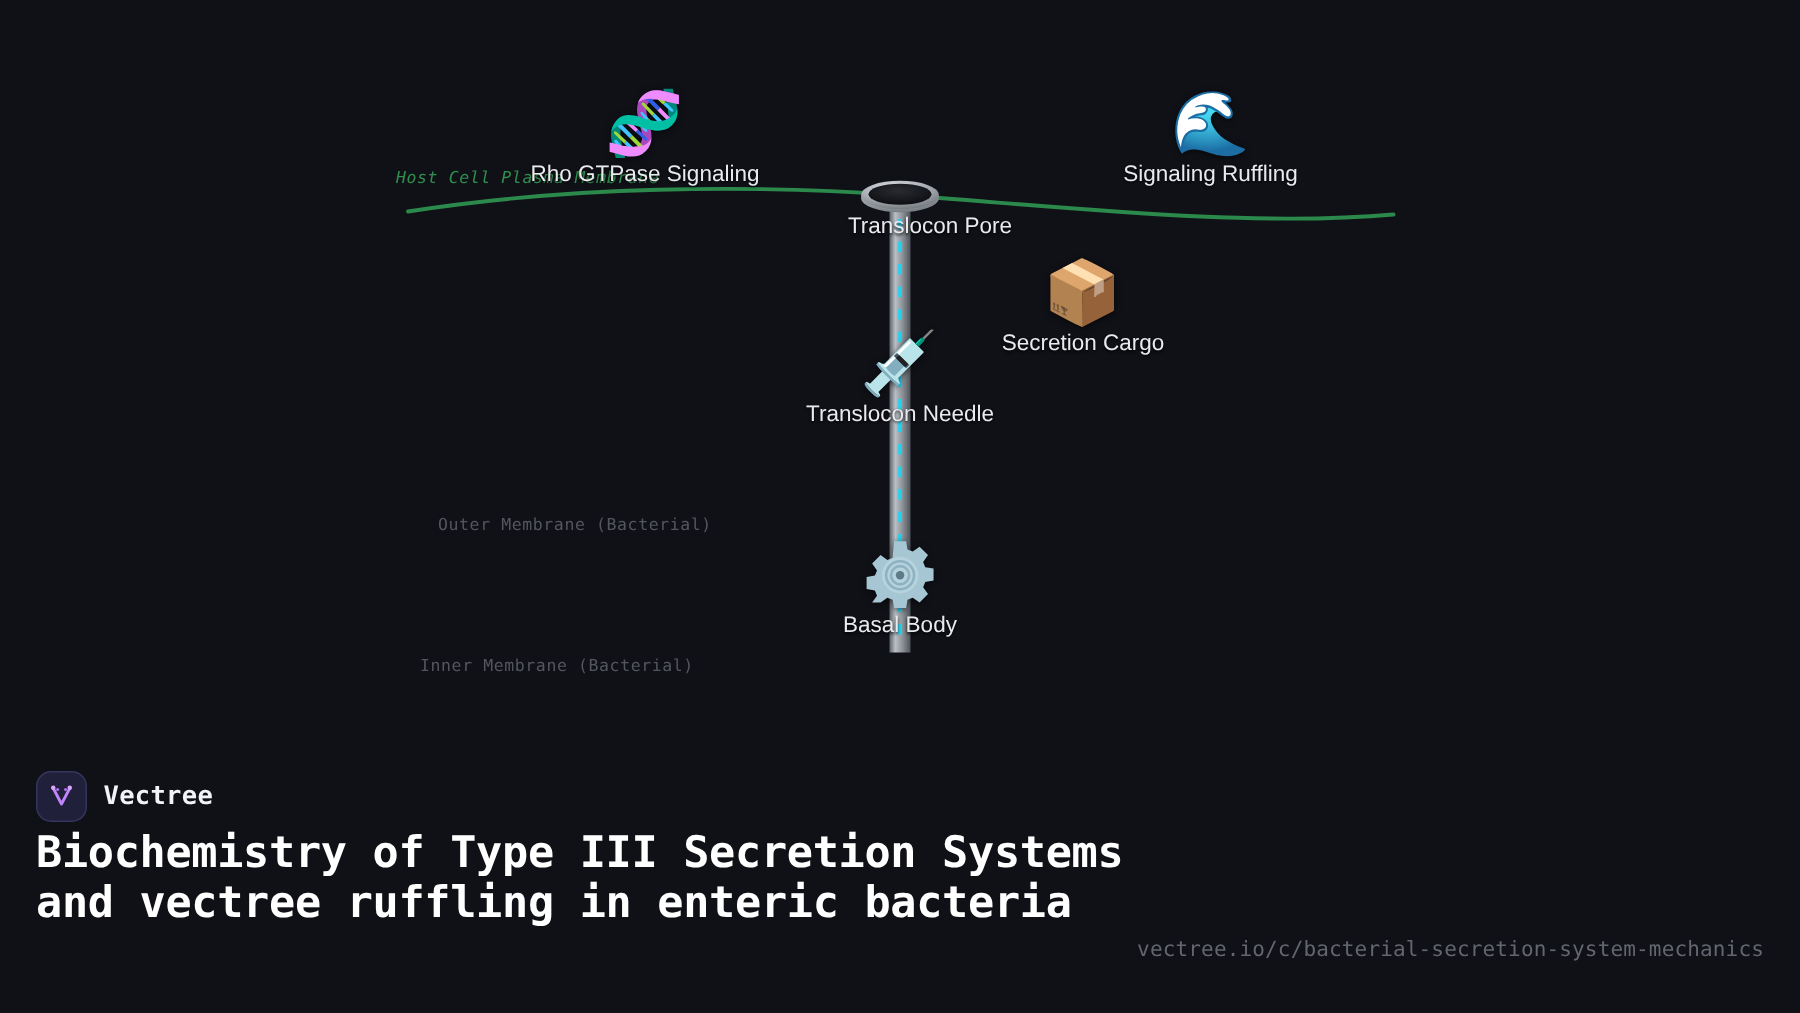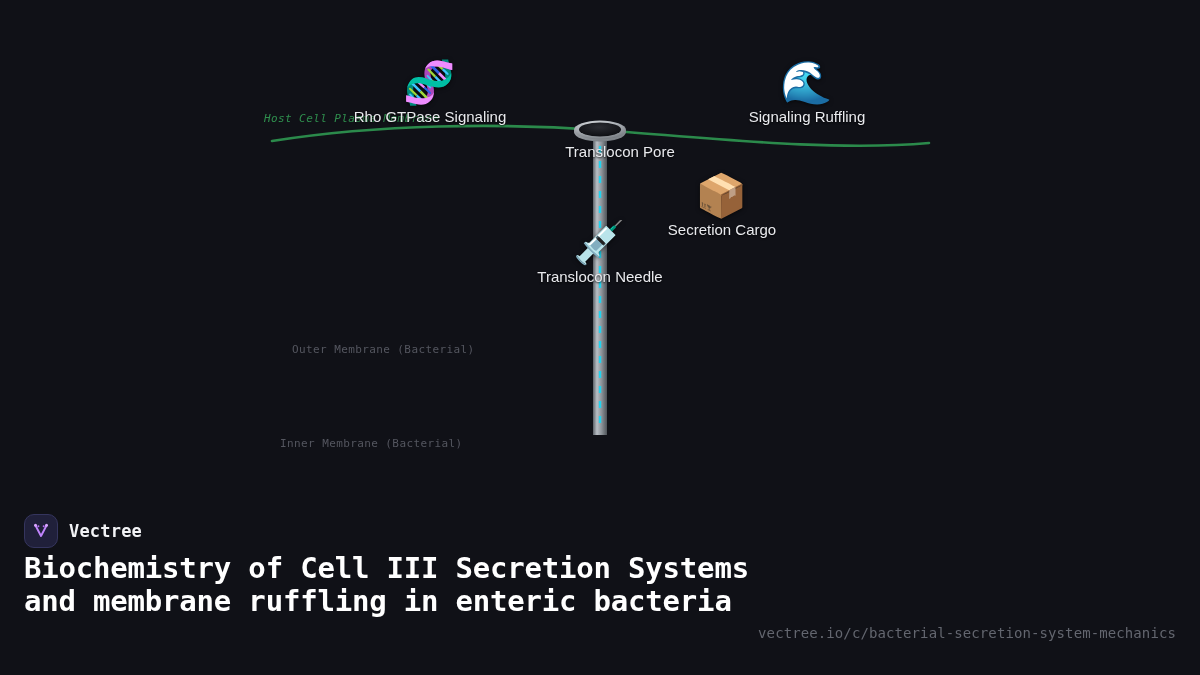"Basal Body" div.node { html: none -> <div> <div> <svg> <path></path> <circle></circle> <circle></circle> <circle></circle> <circle></circle> </svg> </div> <div>Basal Body</div> </div> }
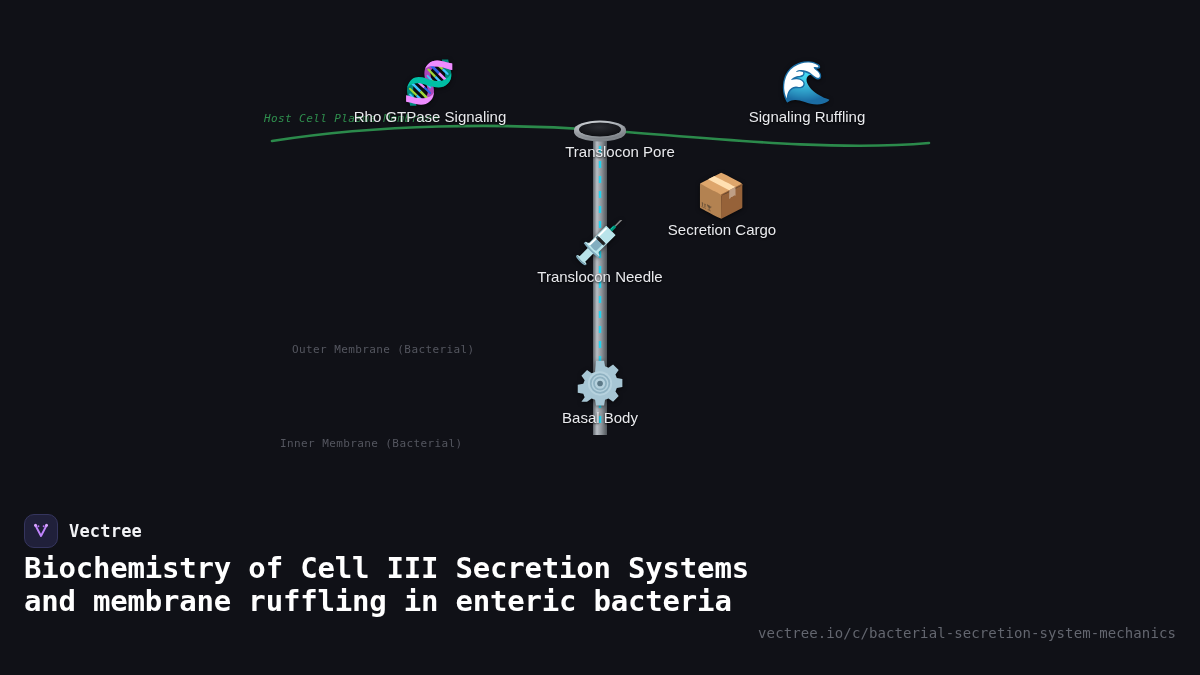"Biochemistry of Cell III Secretion" div.headline { text: Cell III Secretion Systems and membrane -> Type III Secretion Systems and vectree }
